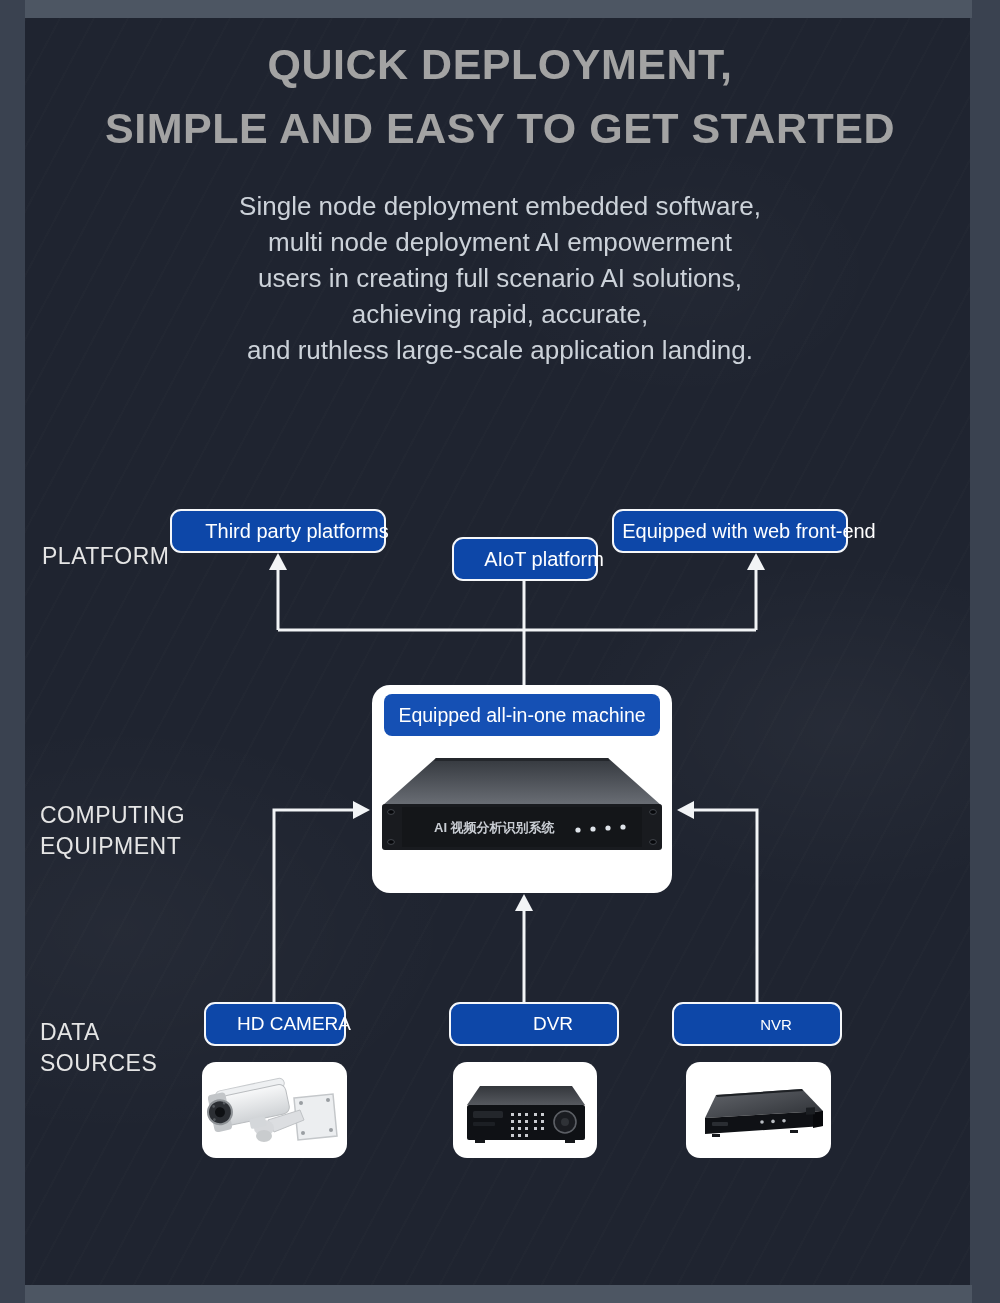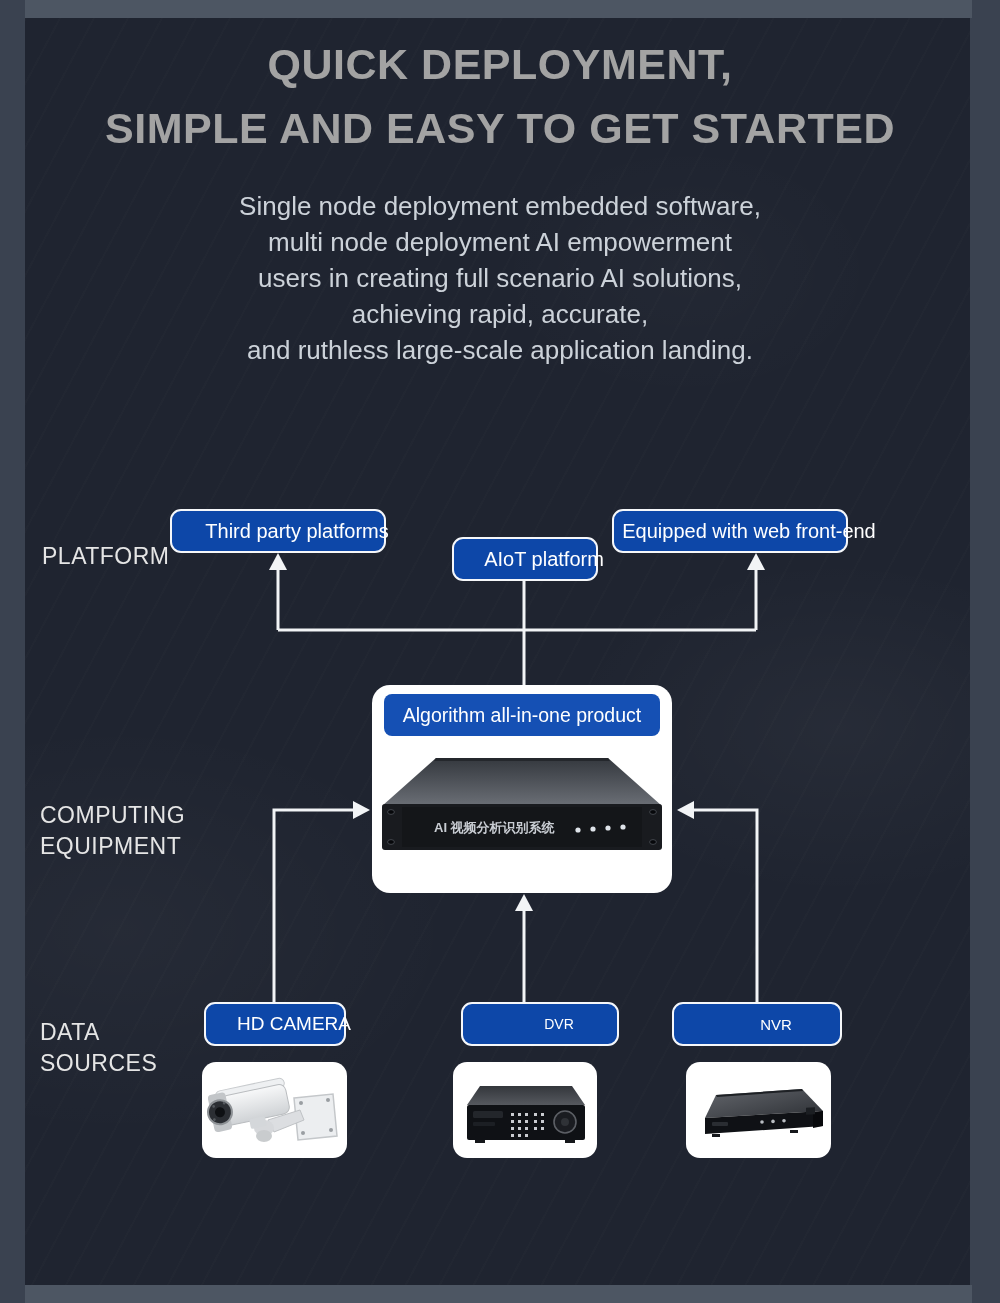"Algorithm all-in-one product" div.machine-banner { text: Algorithm all-in-one product -> Equipped all-in-one machine }
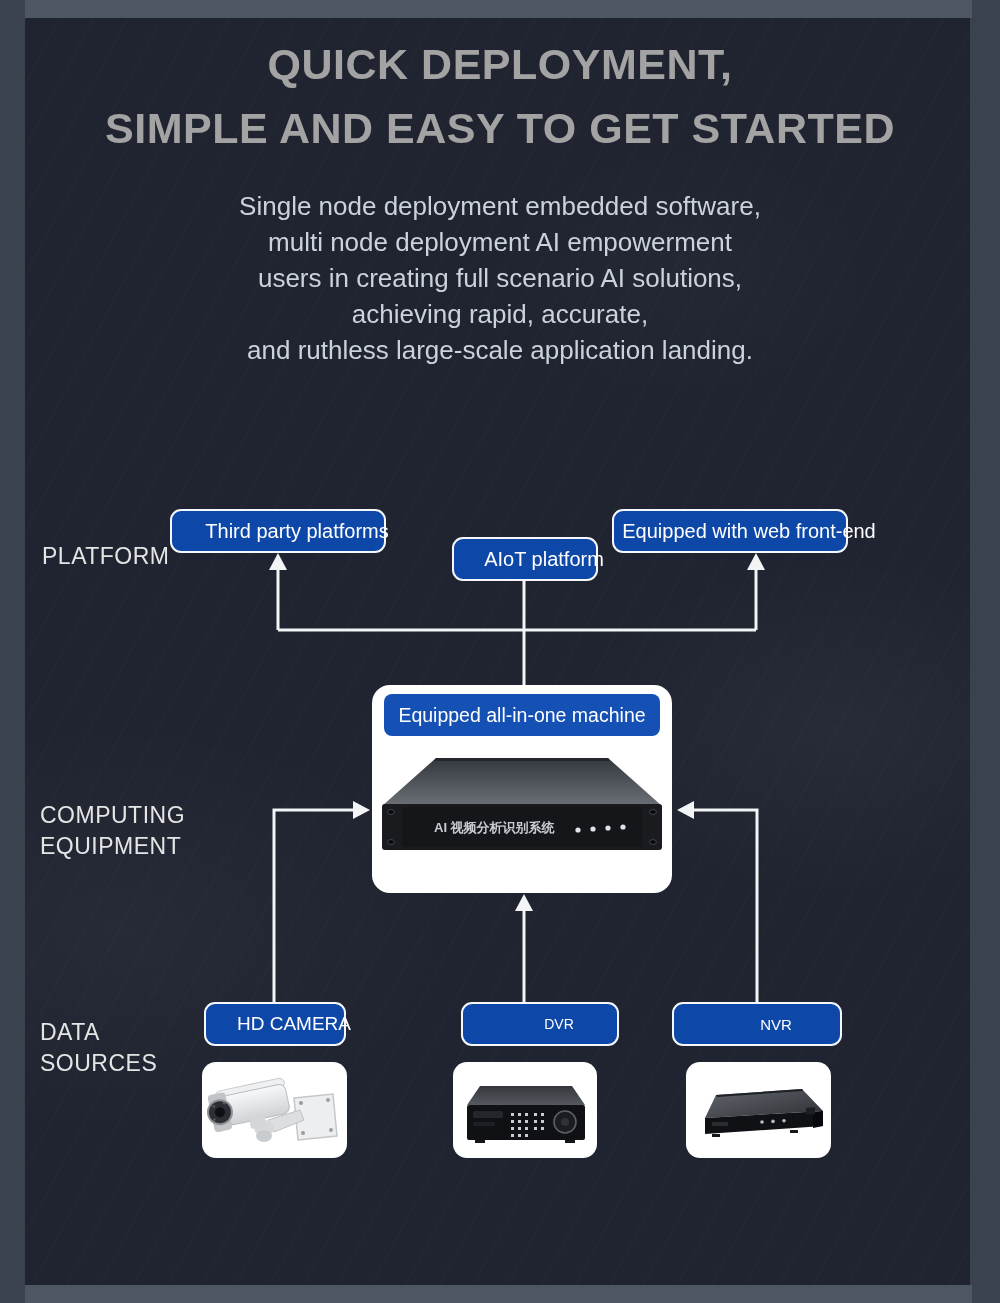"DVR" #btn-dvr { font-size: 14px -> 19px; left: 461px -> 449px; width: 158px -> 170px }
